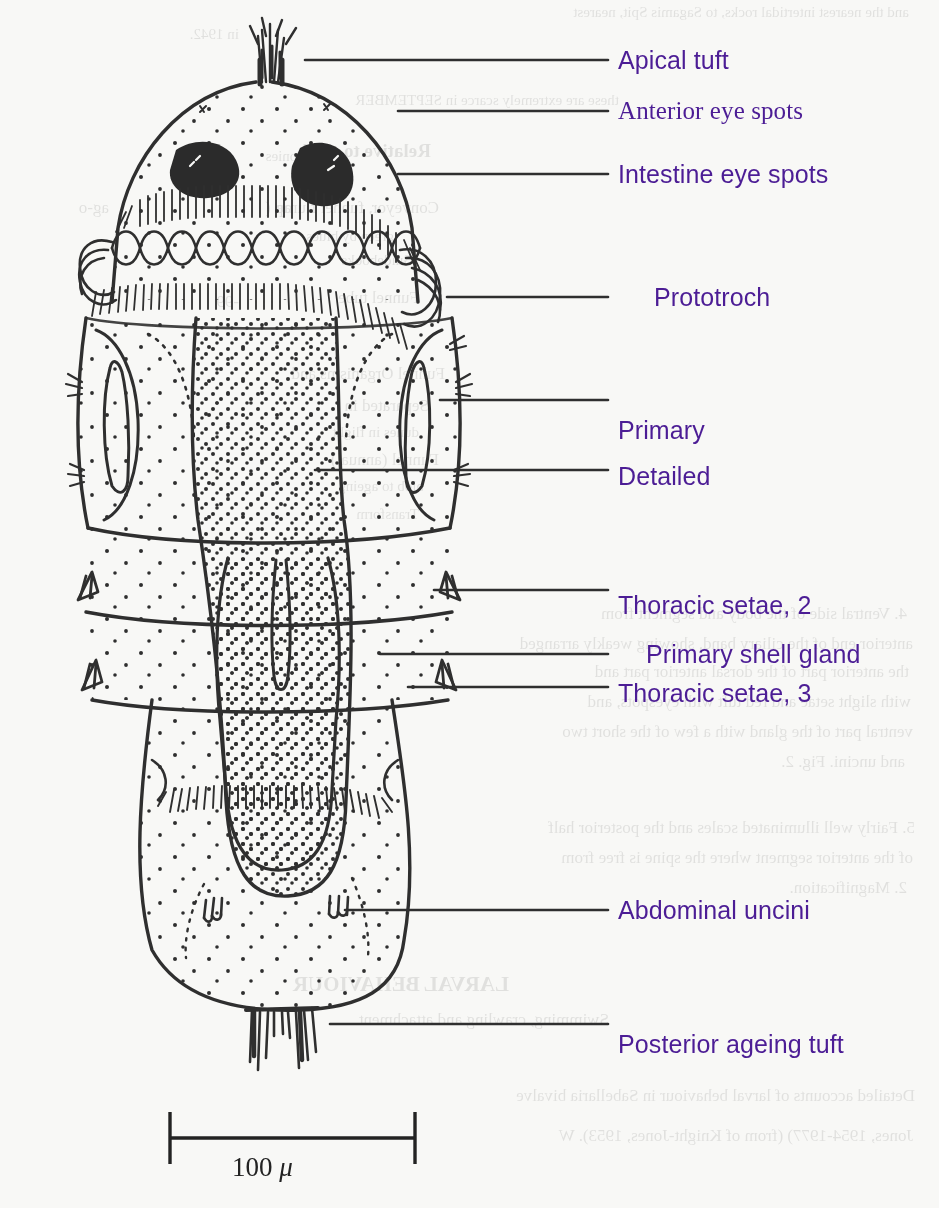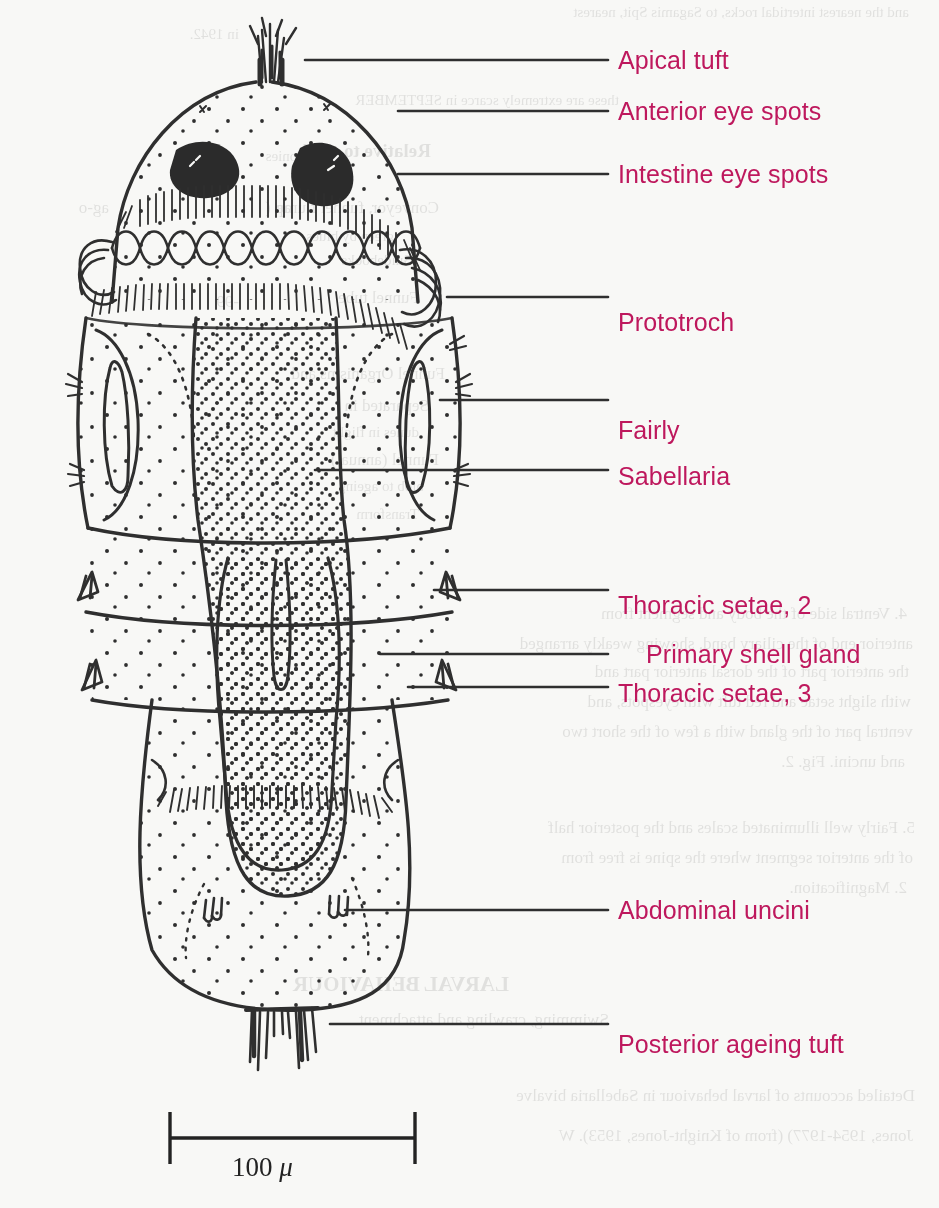"Apical tuft" .label { color: #be185d -> #4c1d95 }
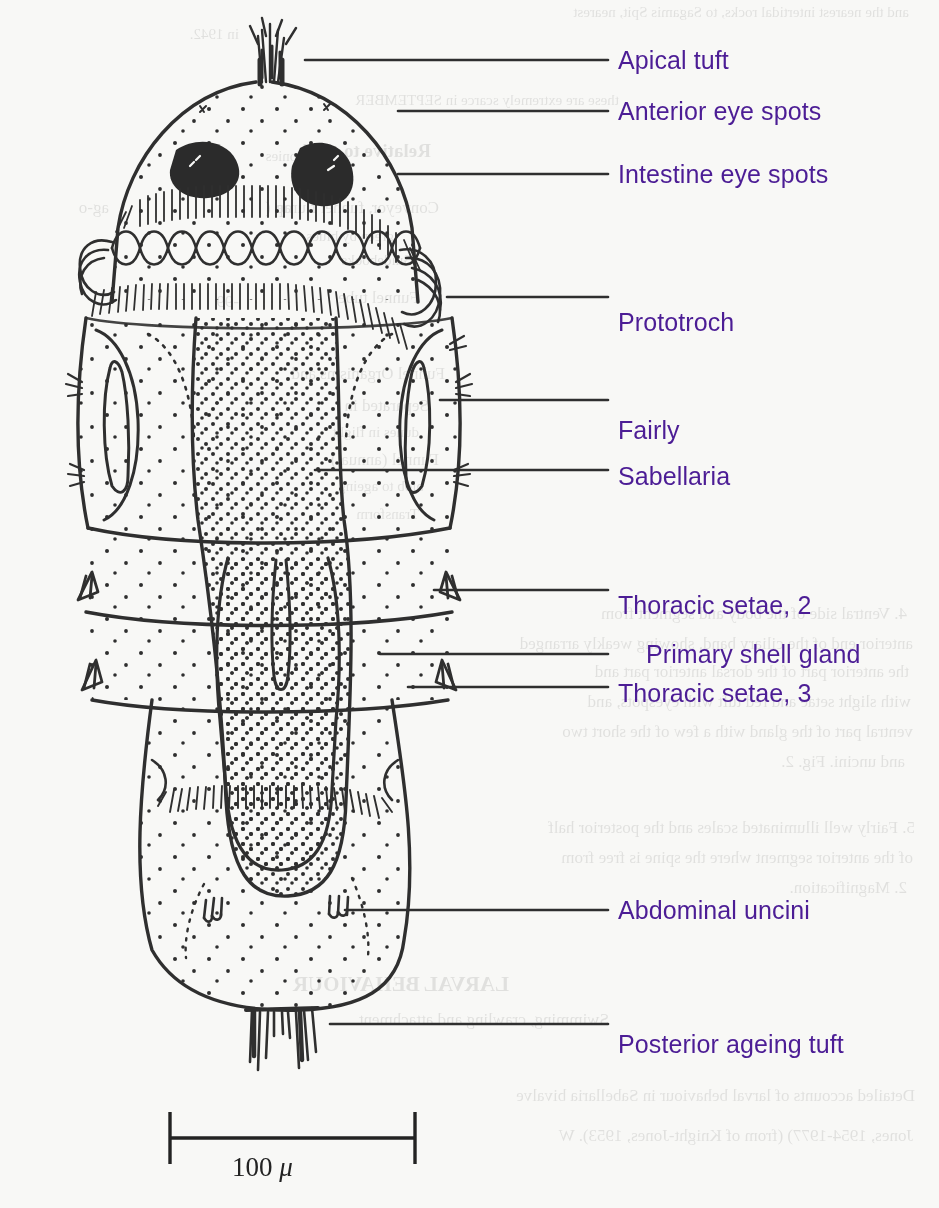"Anterior eye spots" div.label { font-family: none -> Liberation Serif, serif }
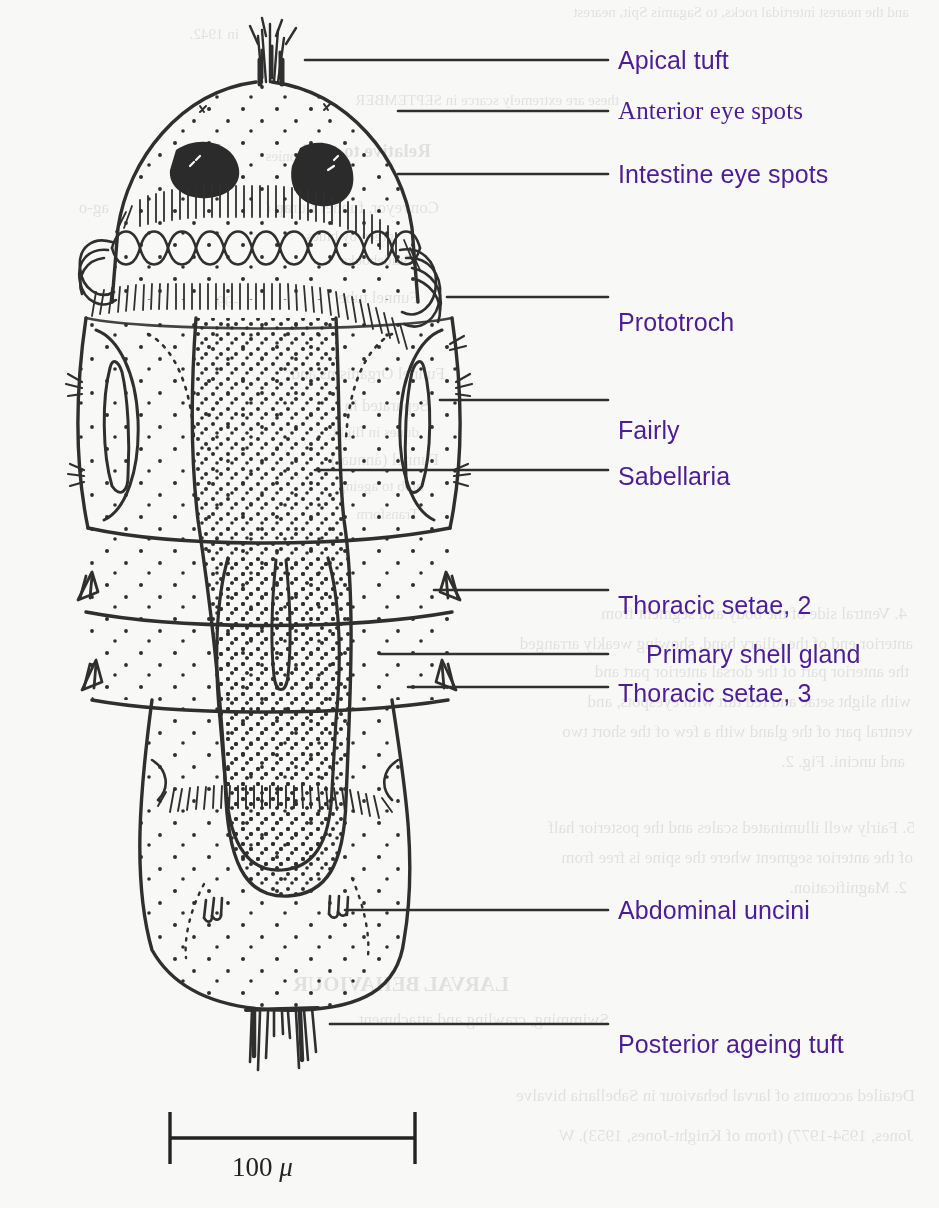"Prototroch" div.label { left: 618px -> 654px; margin-top: 25px -> none }
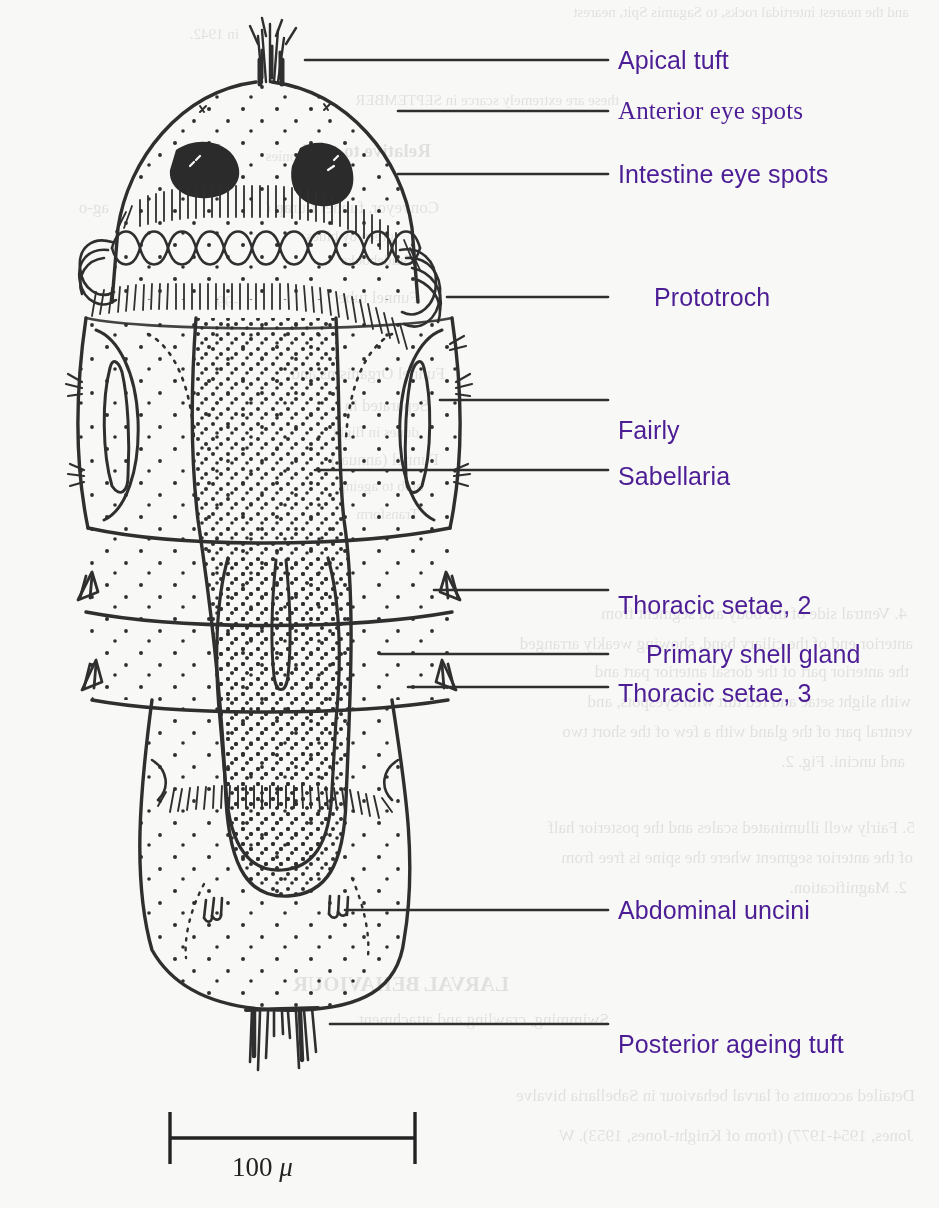"Fairly" div.label { text: Fairly -> Primary }
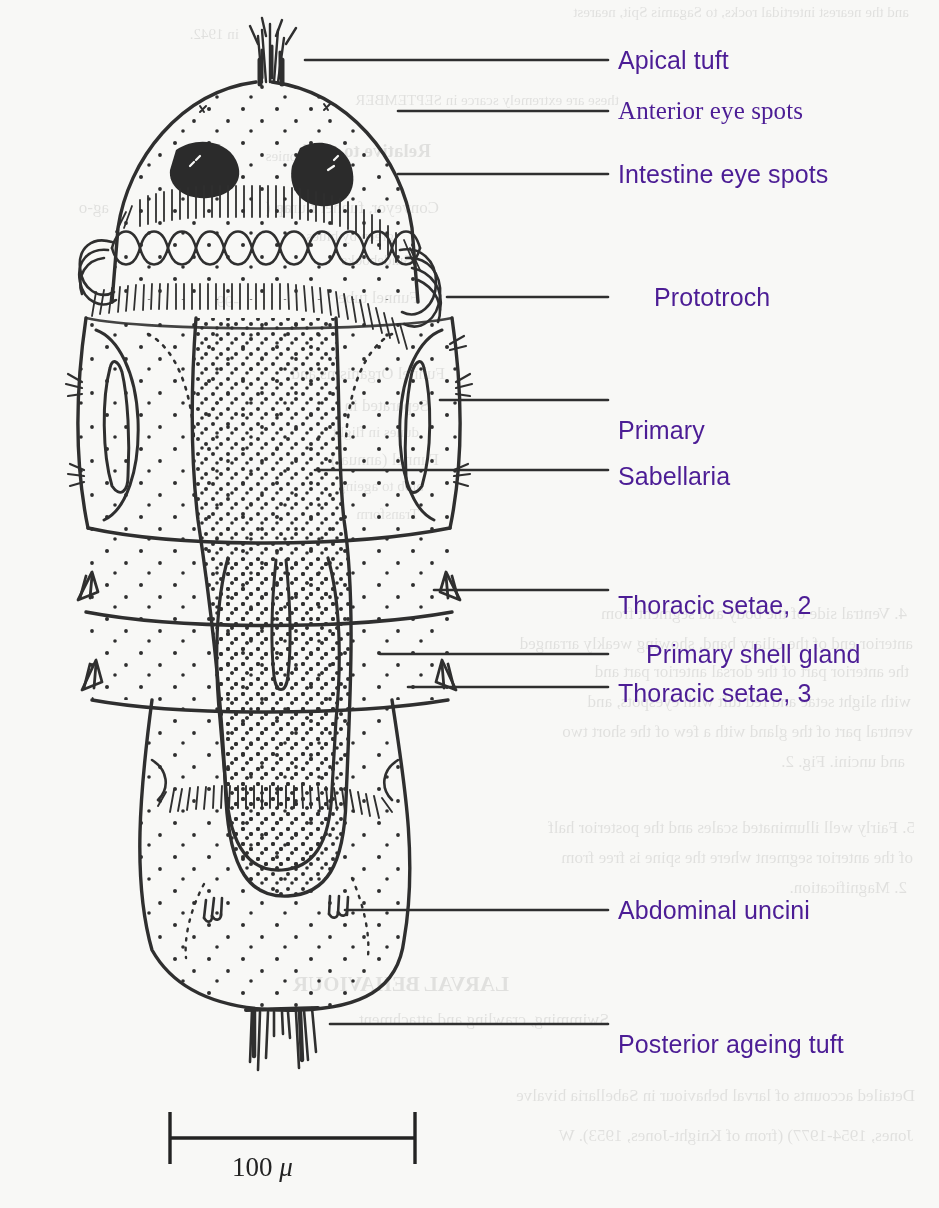"Sabellaria" div.label { text: Sabellaria -> Detailed }
